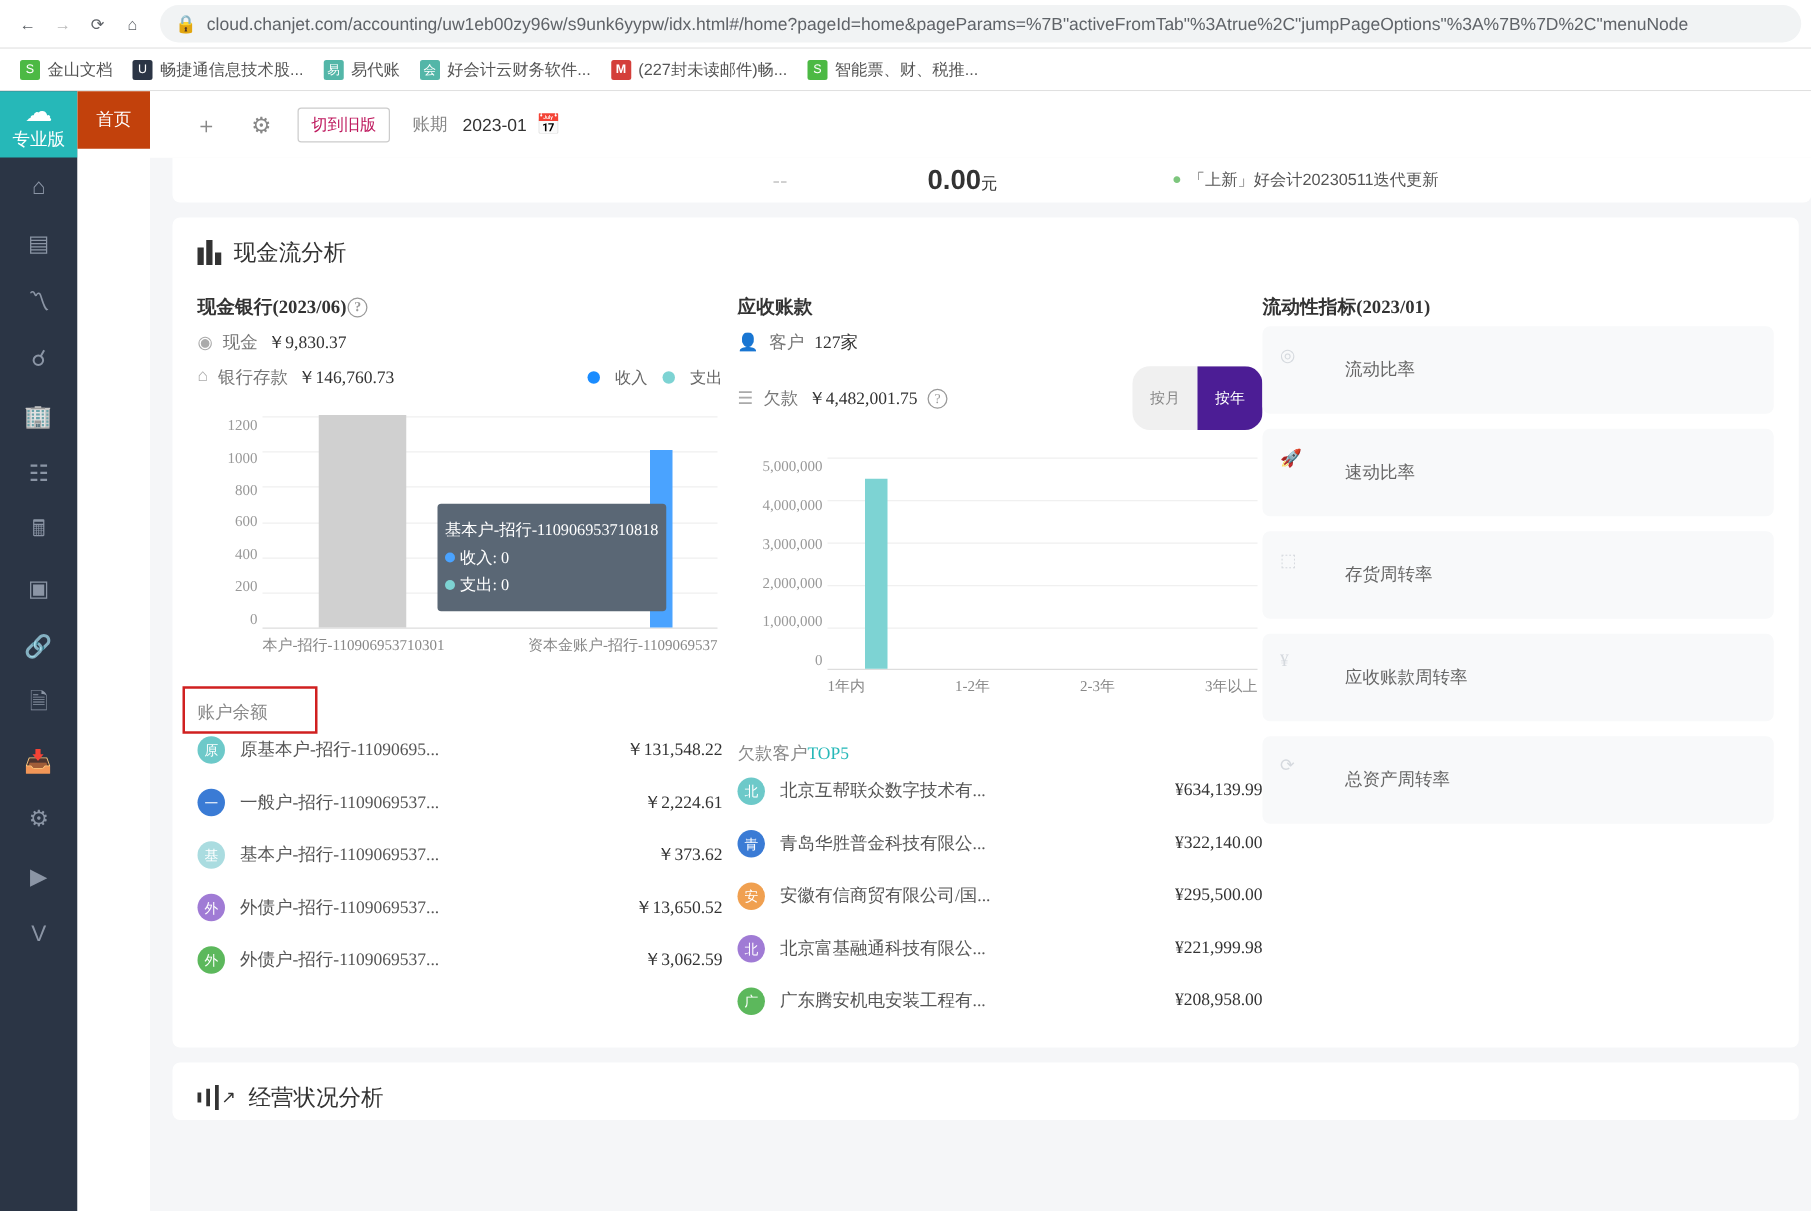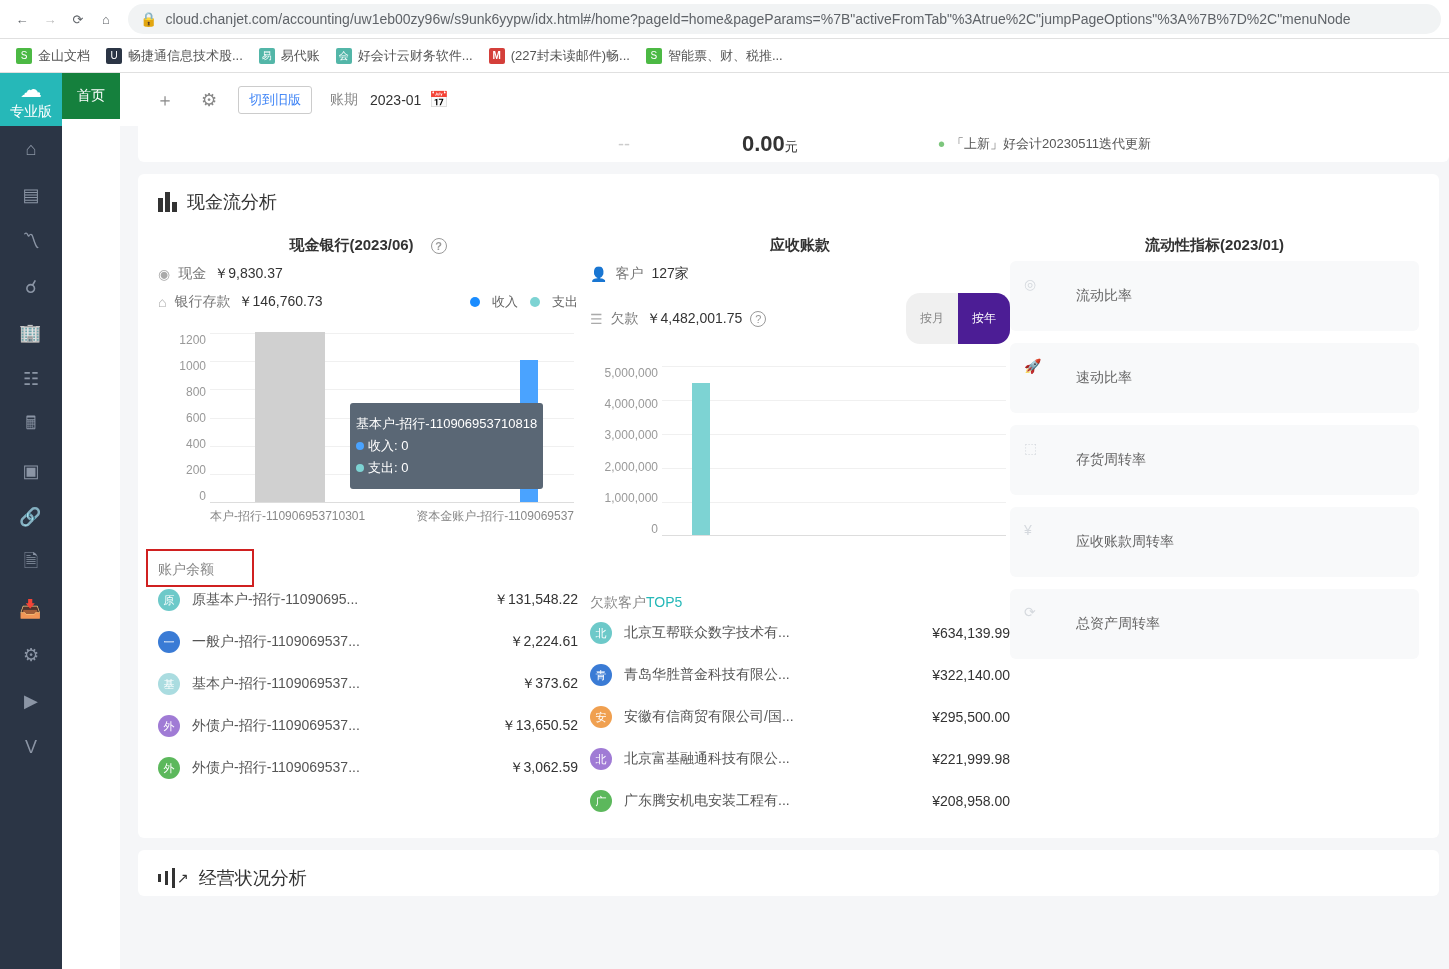"首页" .sub-rail .home-tab { background: #15803d -> #c2410c }
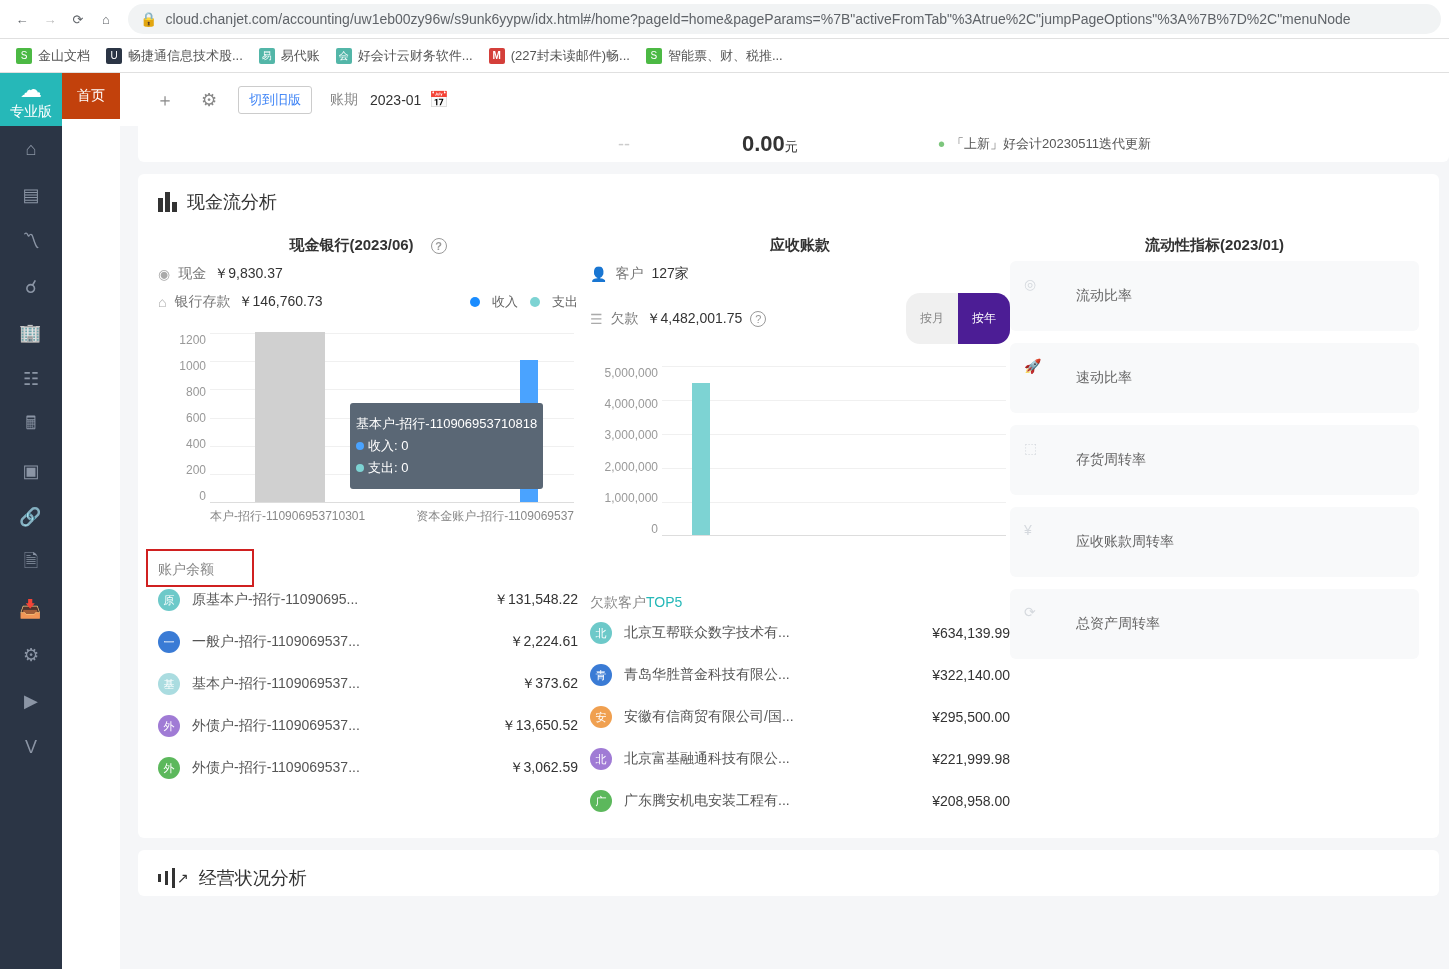"切到旧版" .switch-old { color: #3b82f6 -> #be185d }
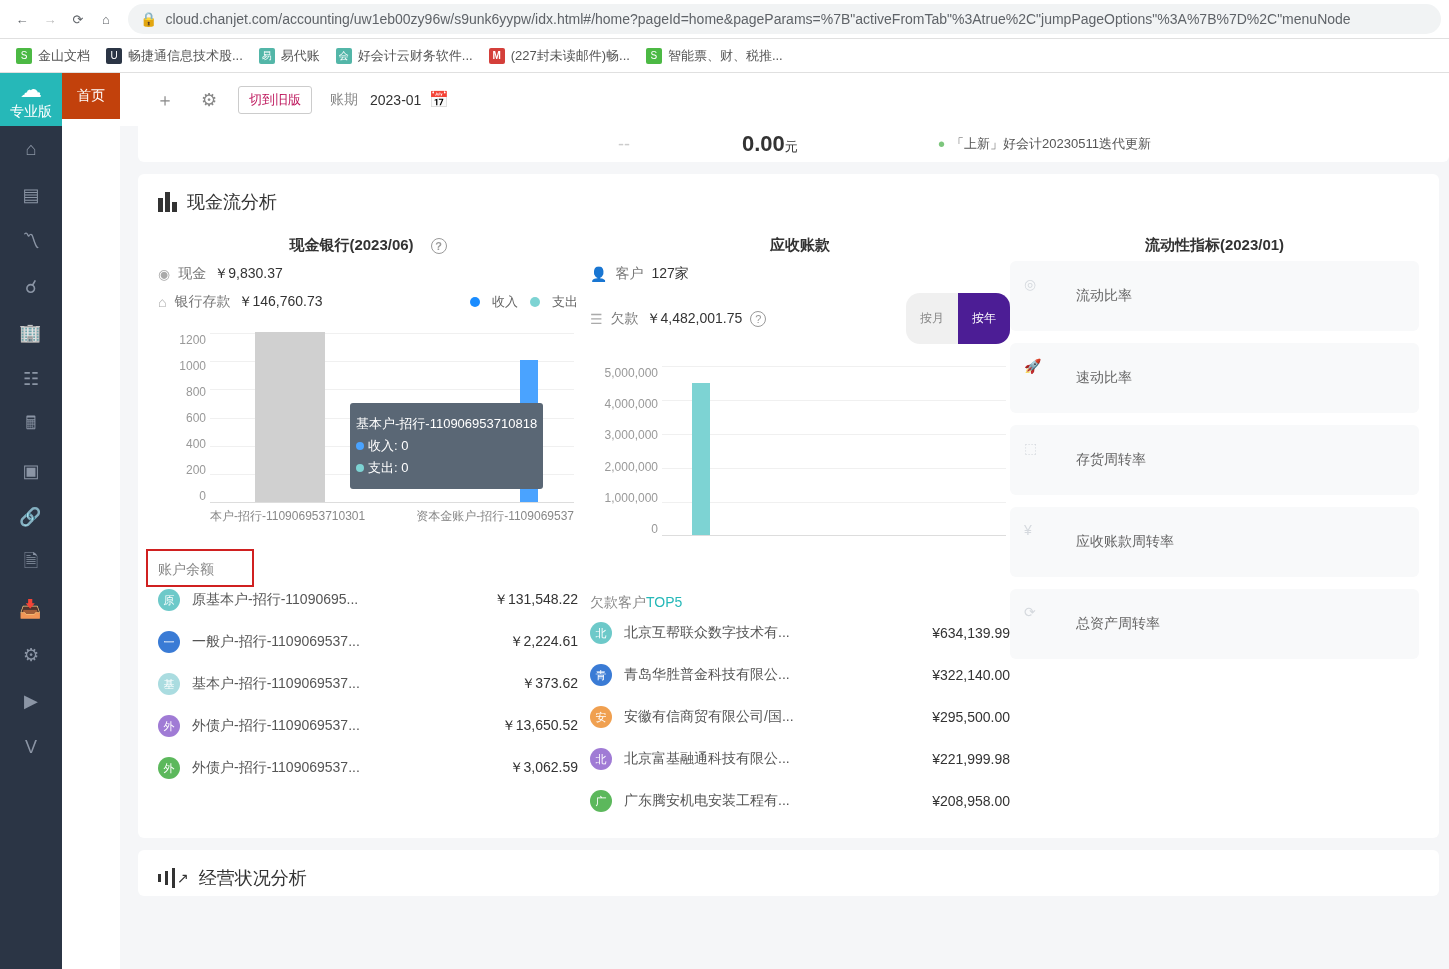"现金流分析" .card { font-family: none -> Liberation Serif, serif }
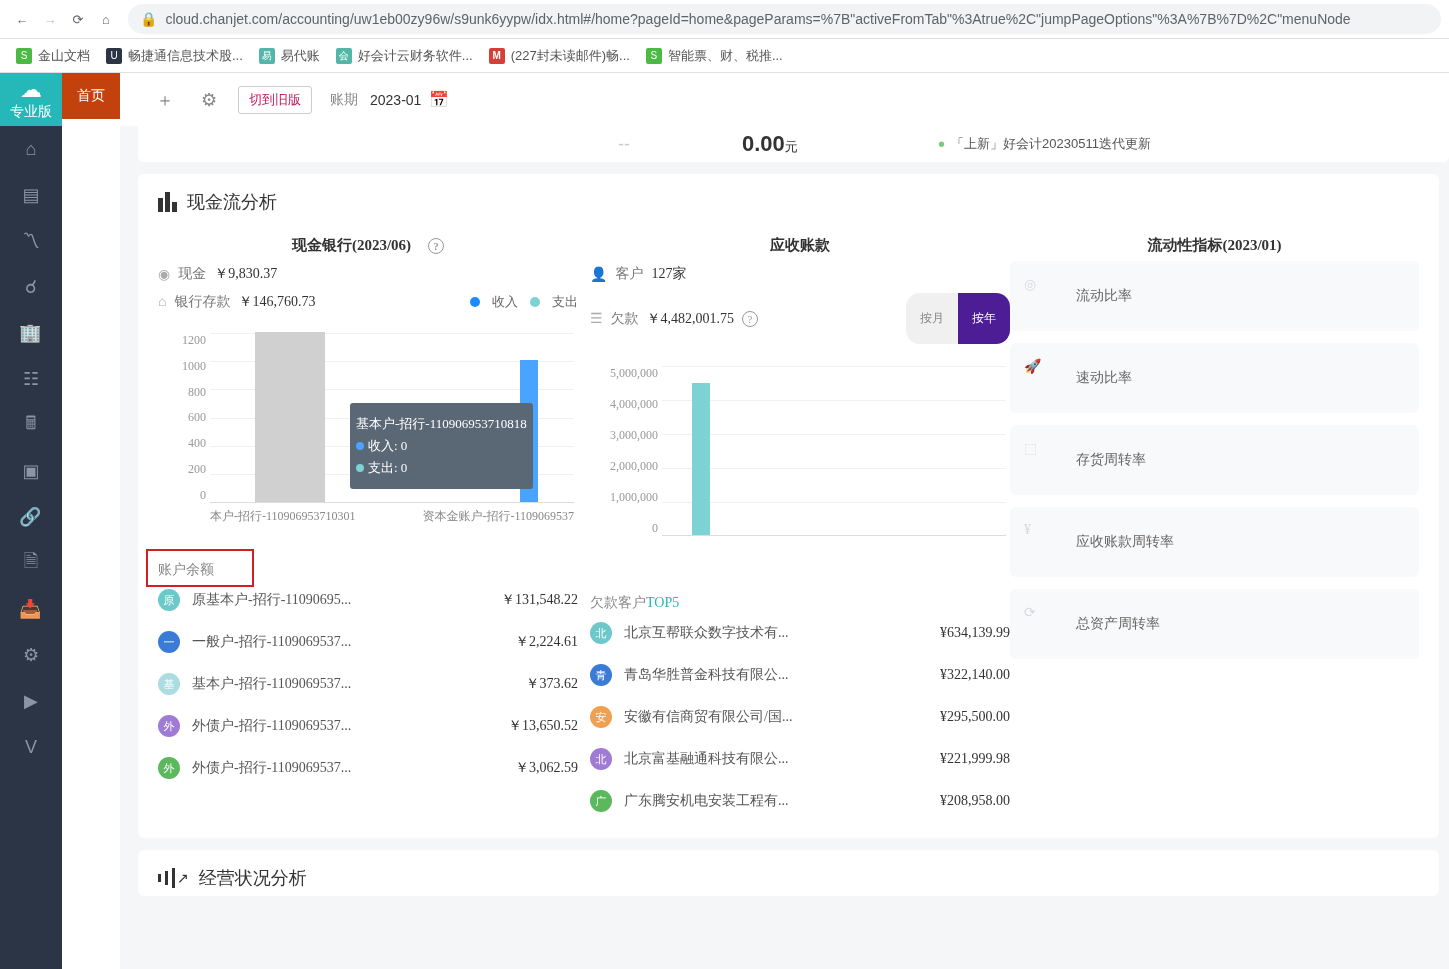"现金银行(2023/06)" .sub-title { gap: 17px -> 1px; justify-content: center -> none }
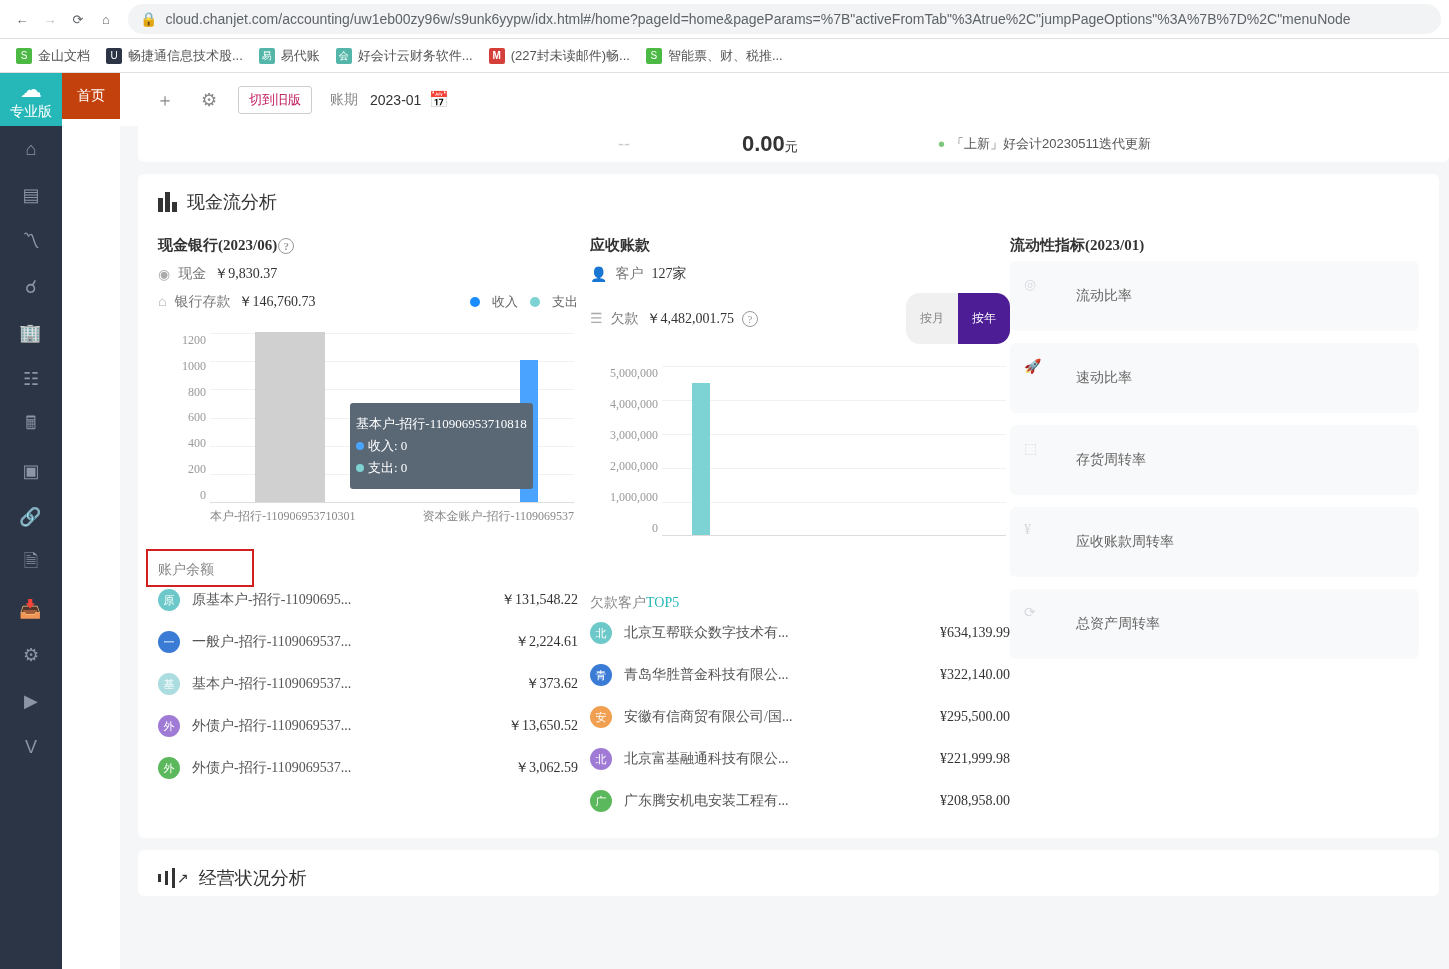"1年内" div.x-labels { html: none -> <div> <span>1年内</span> <span>1-2年</span> <span>2-3年</span> <span>3年以上</span> </div> }
